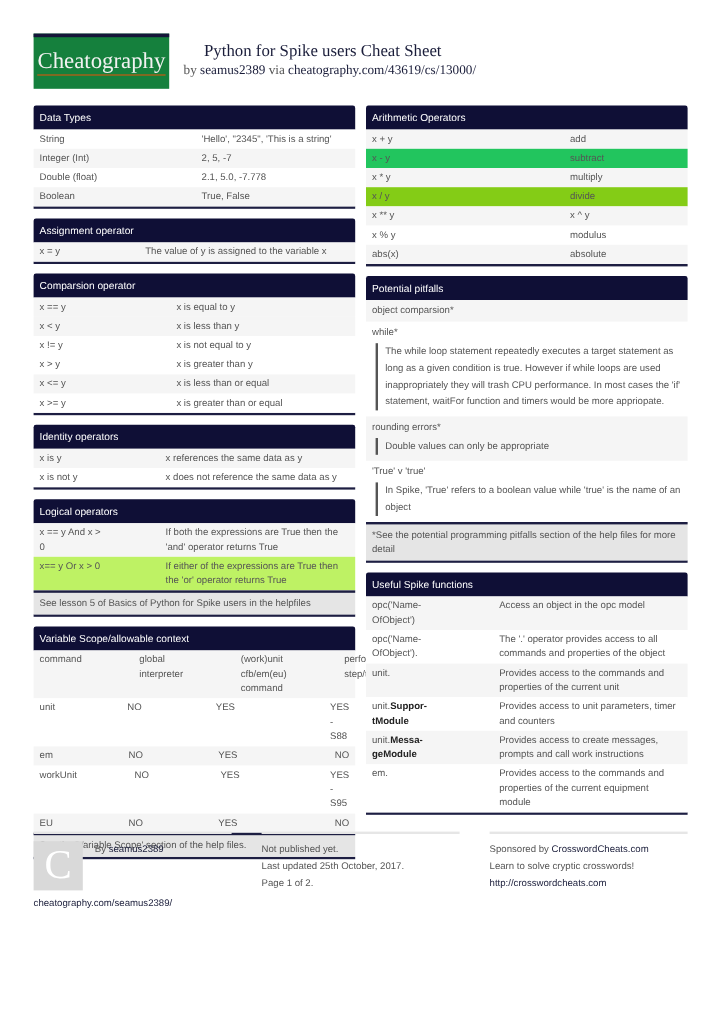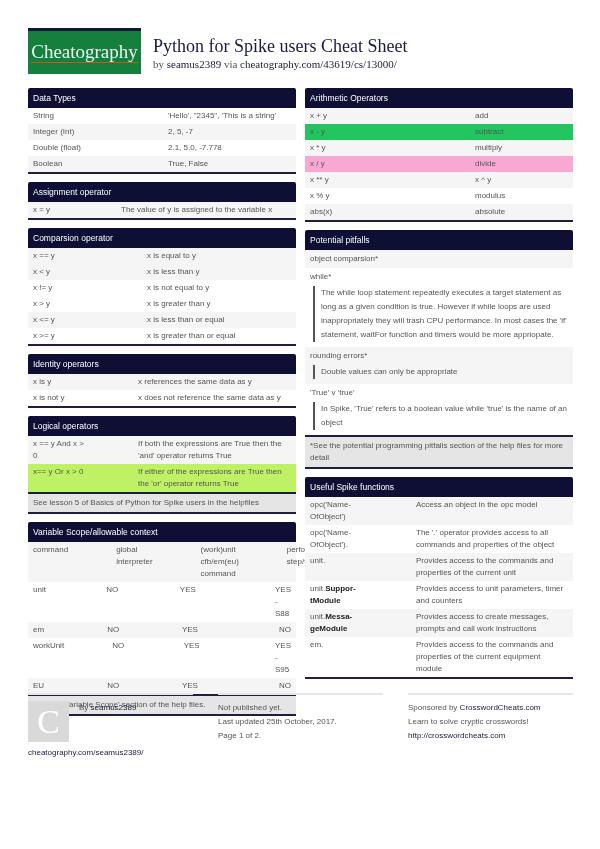"Python for Spike users Cheat" .title { font-size: 18px -> 14px; margin-left: none -> 17px }
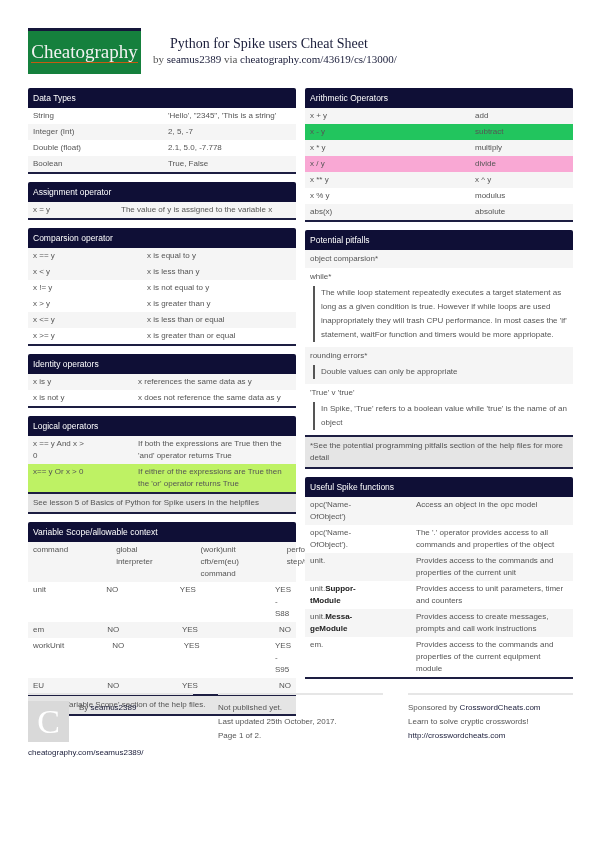"x / y" div.row { background: #f9a8d4 -> #84cc16 }
